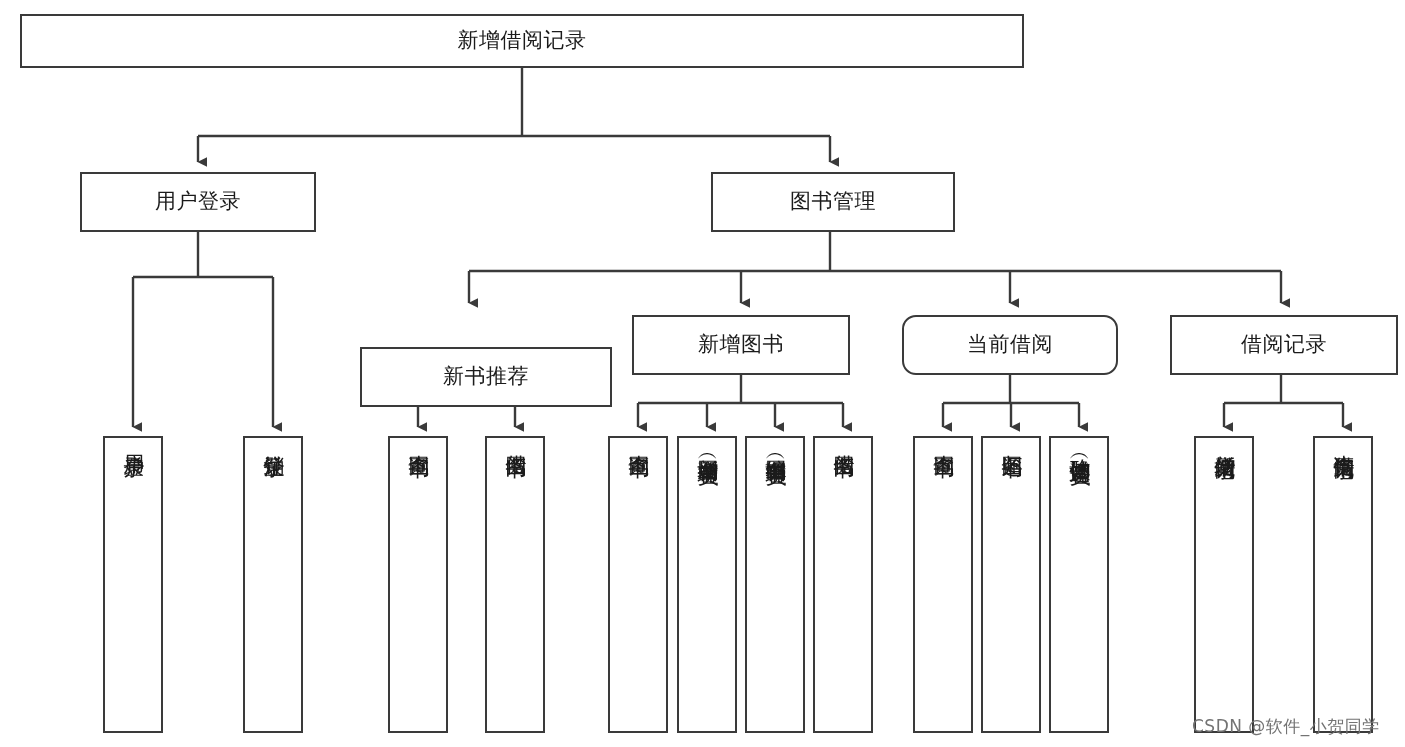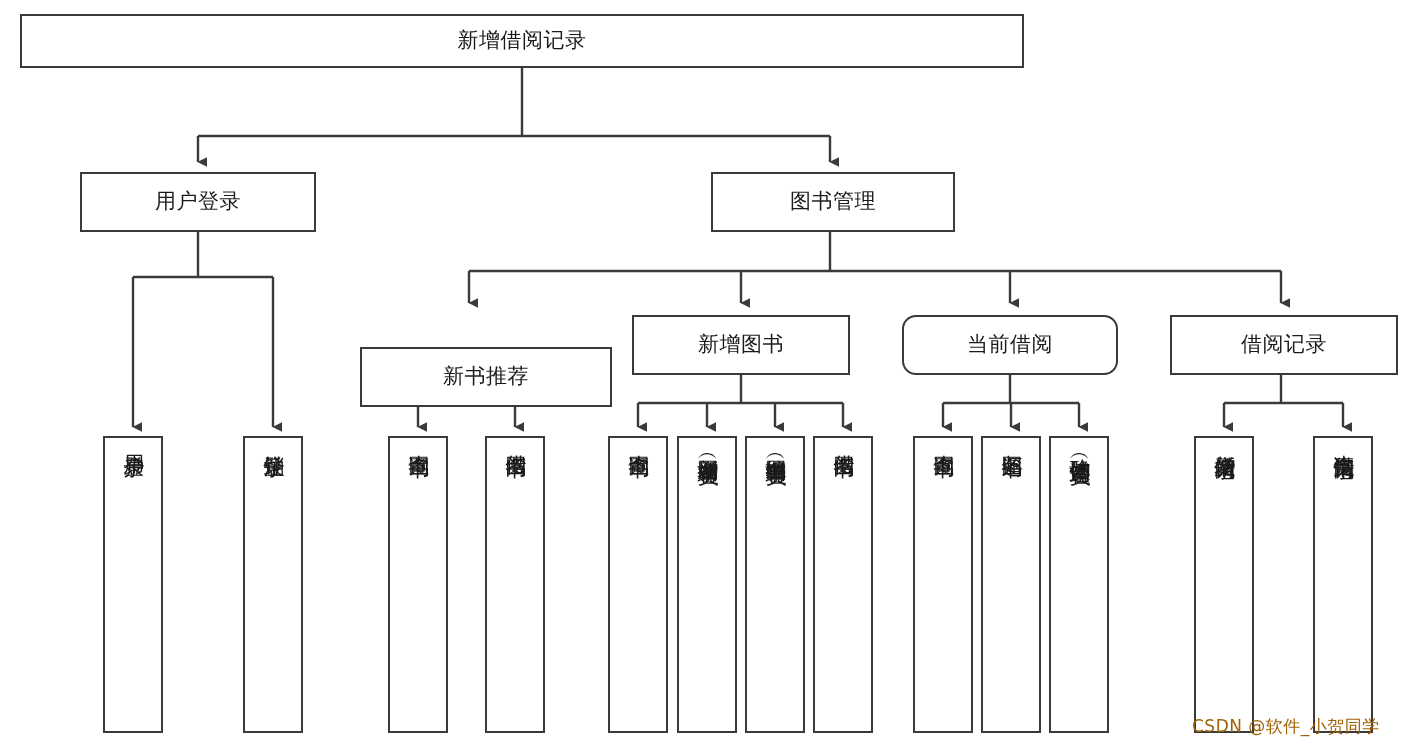"CSDN @软件_小贺同学" .watermark { color: #a16207 -> #737373 }
